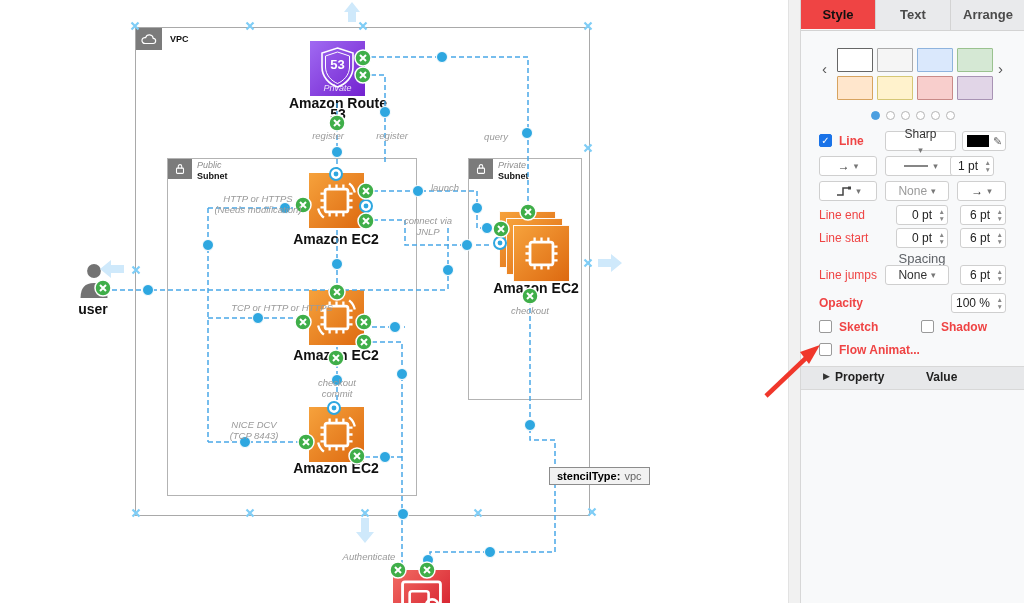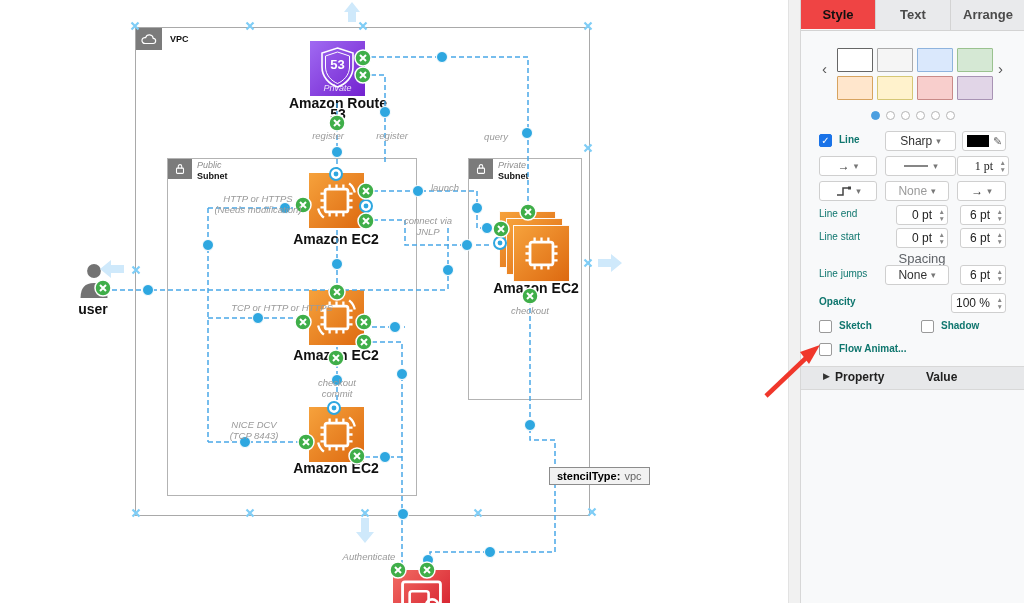"Line" .plabel { color: #0f766e -> #ef4444; font-size: 10px -> 12px }
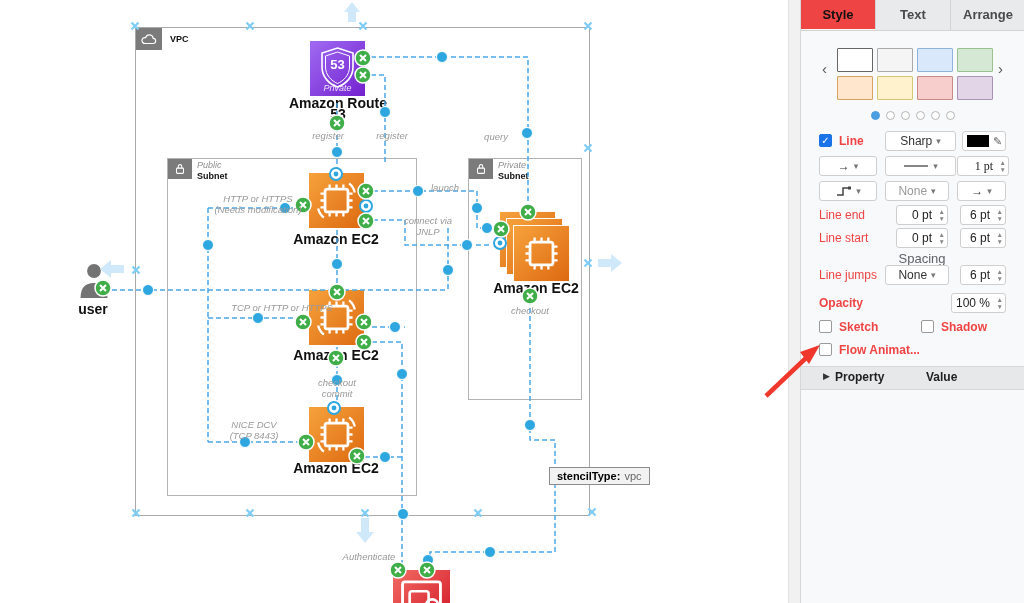"Sharp" div.sel { flex-direction: none -> column }
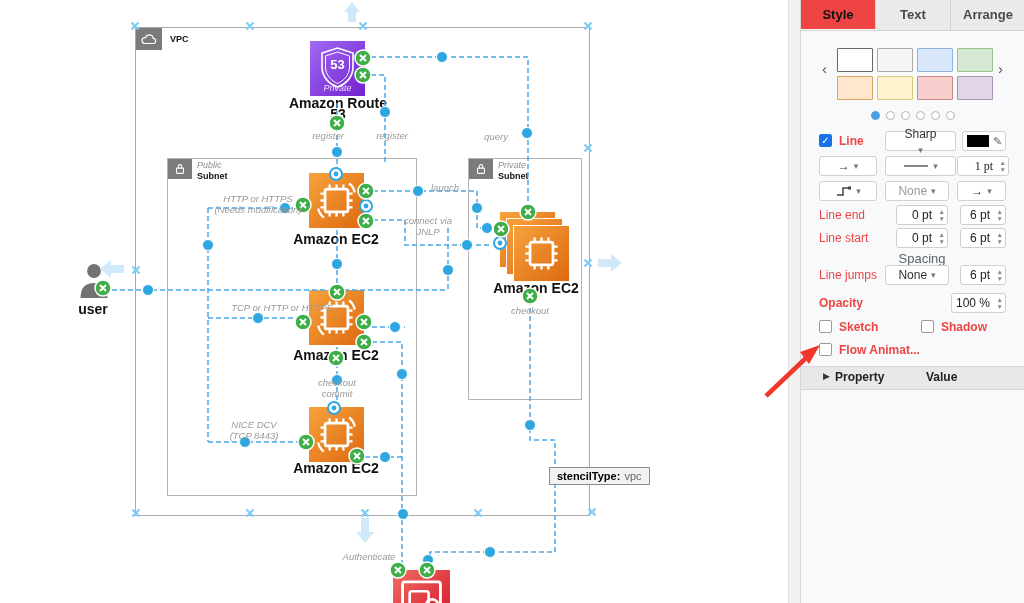"1 pt" div.spin { font-family: Liberation Serif, serif -> none; left: 156px -> 149px; width: 52px -> 44px }
